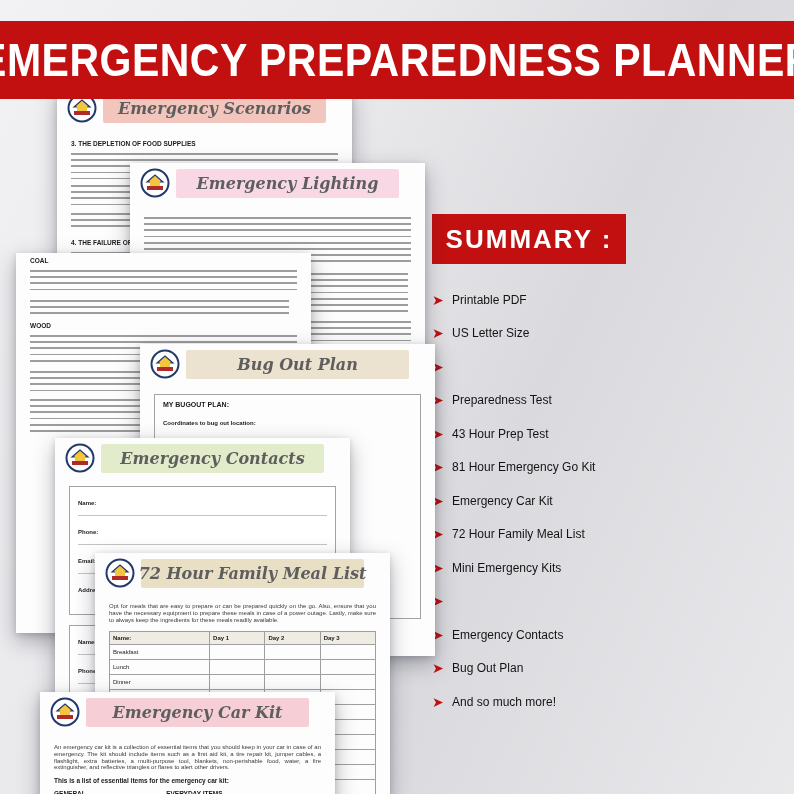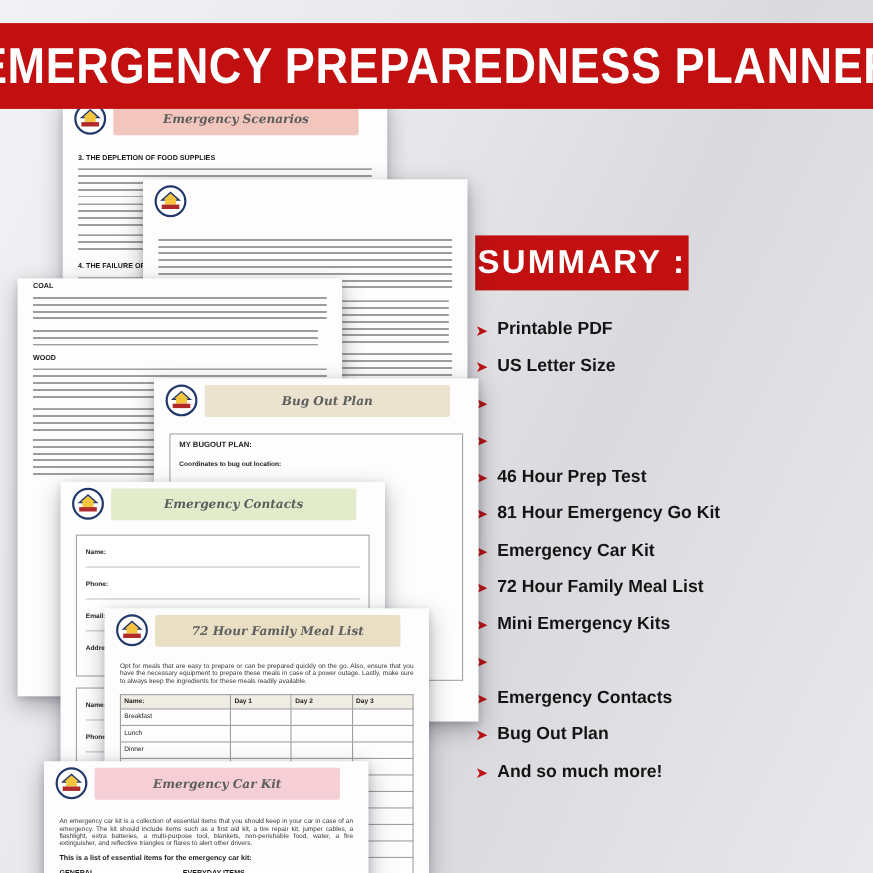"Emergency Scenarios" .ptitle { font-size: 11px -> 16px }
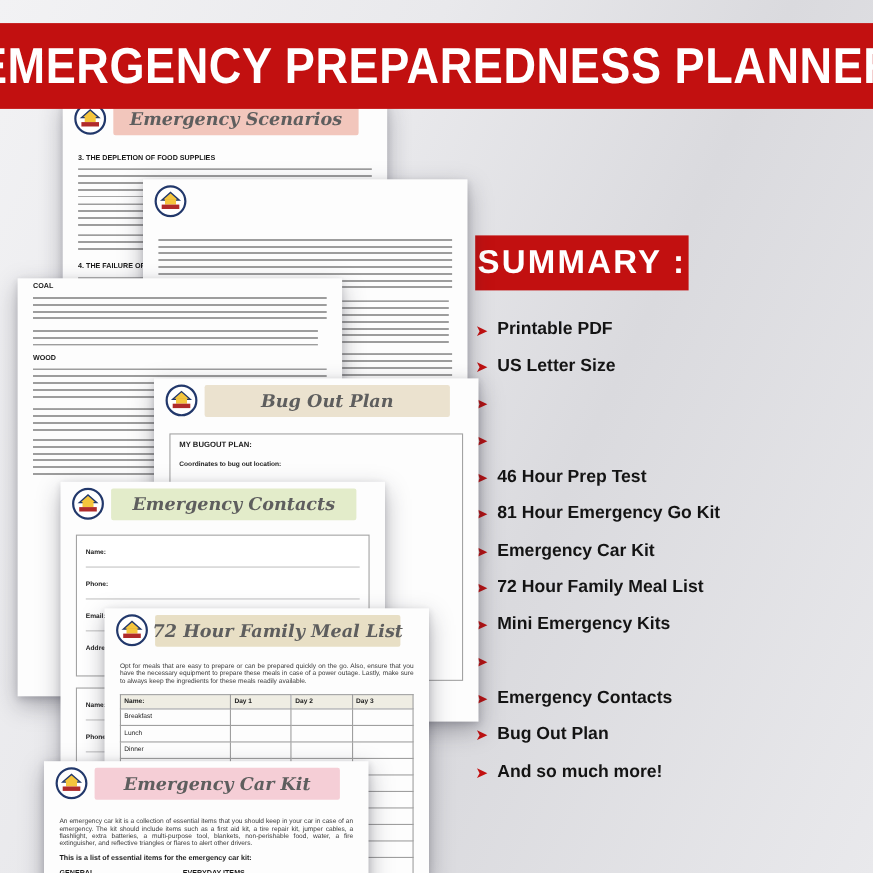"Emergency Lighting" div.band { html: none -> <div> <span>Emergency Lighting</span> </div> }
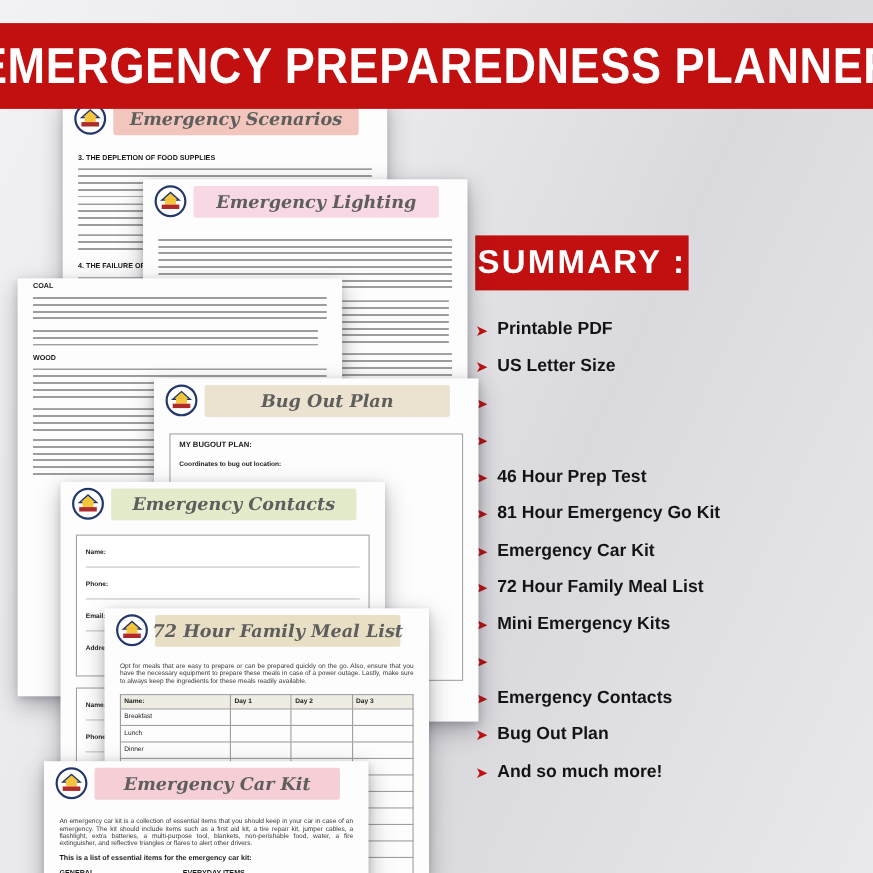"SUMMARY :" .summary-box span { font-size: 30px -> 26px }
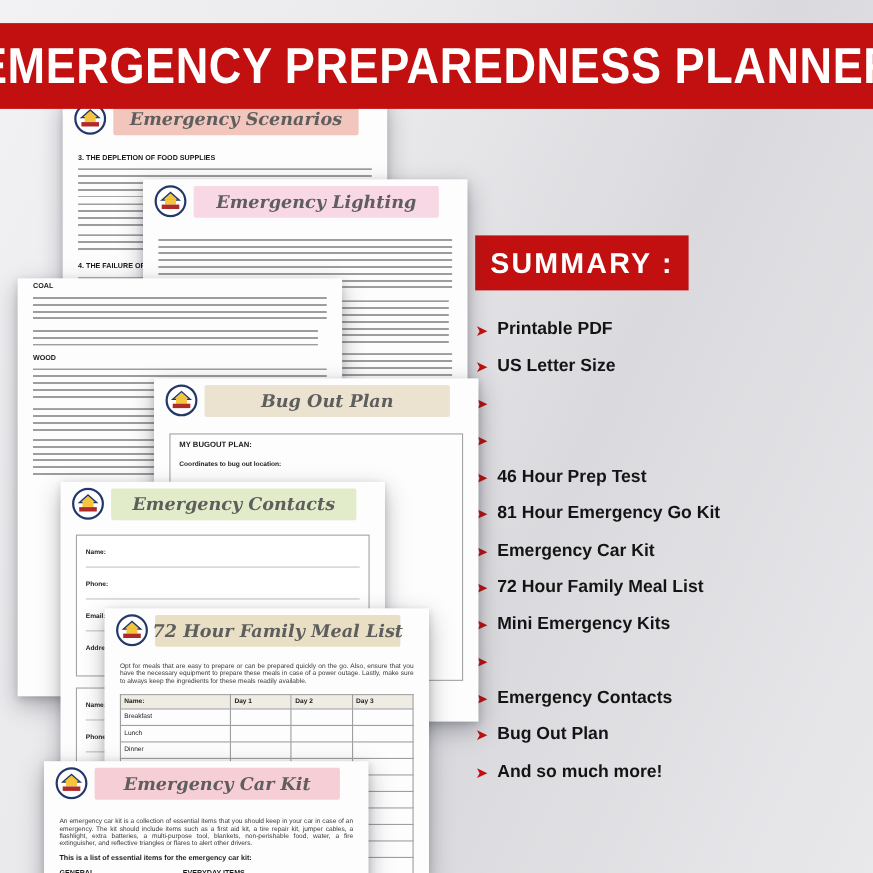"Printable PDF" .item-label { font-size: 16px -> 12px; font-weight: 700 -> 400 }
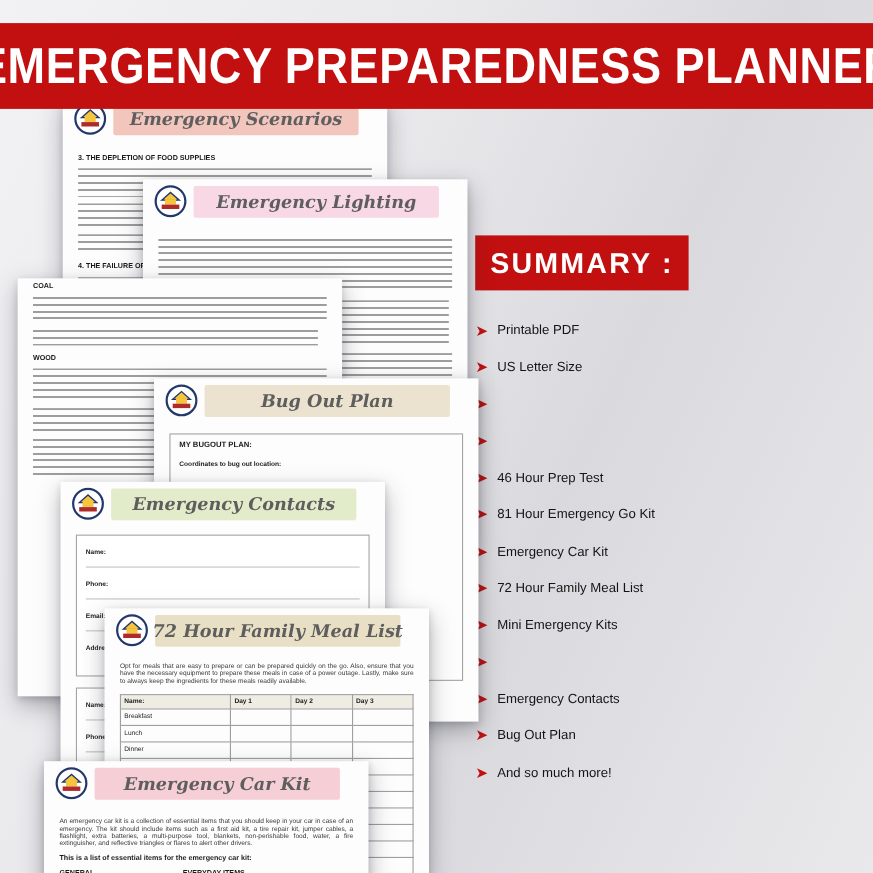"Preparedness Test" span.item-label { html: none -> <span>Preparedness Test</span> }
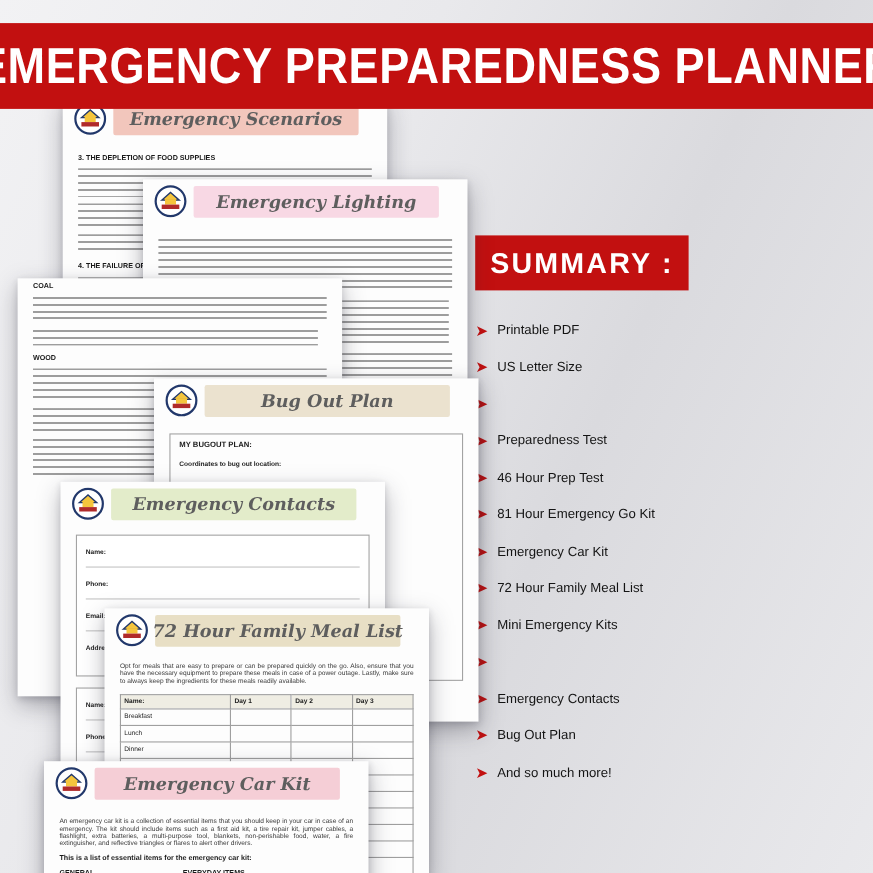"46 Hour Prep Test" span.item-label { text: 46 -> 43 }
